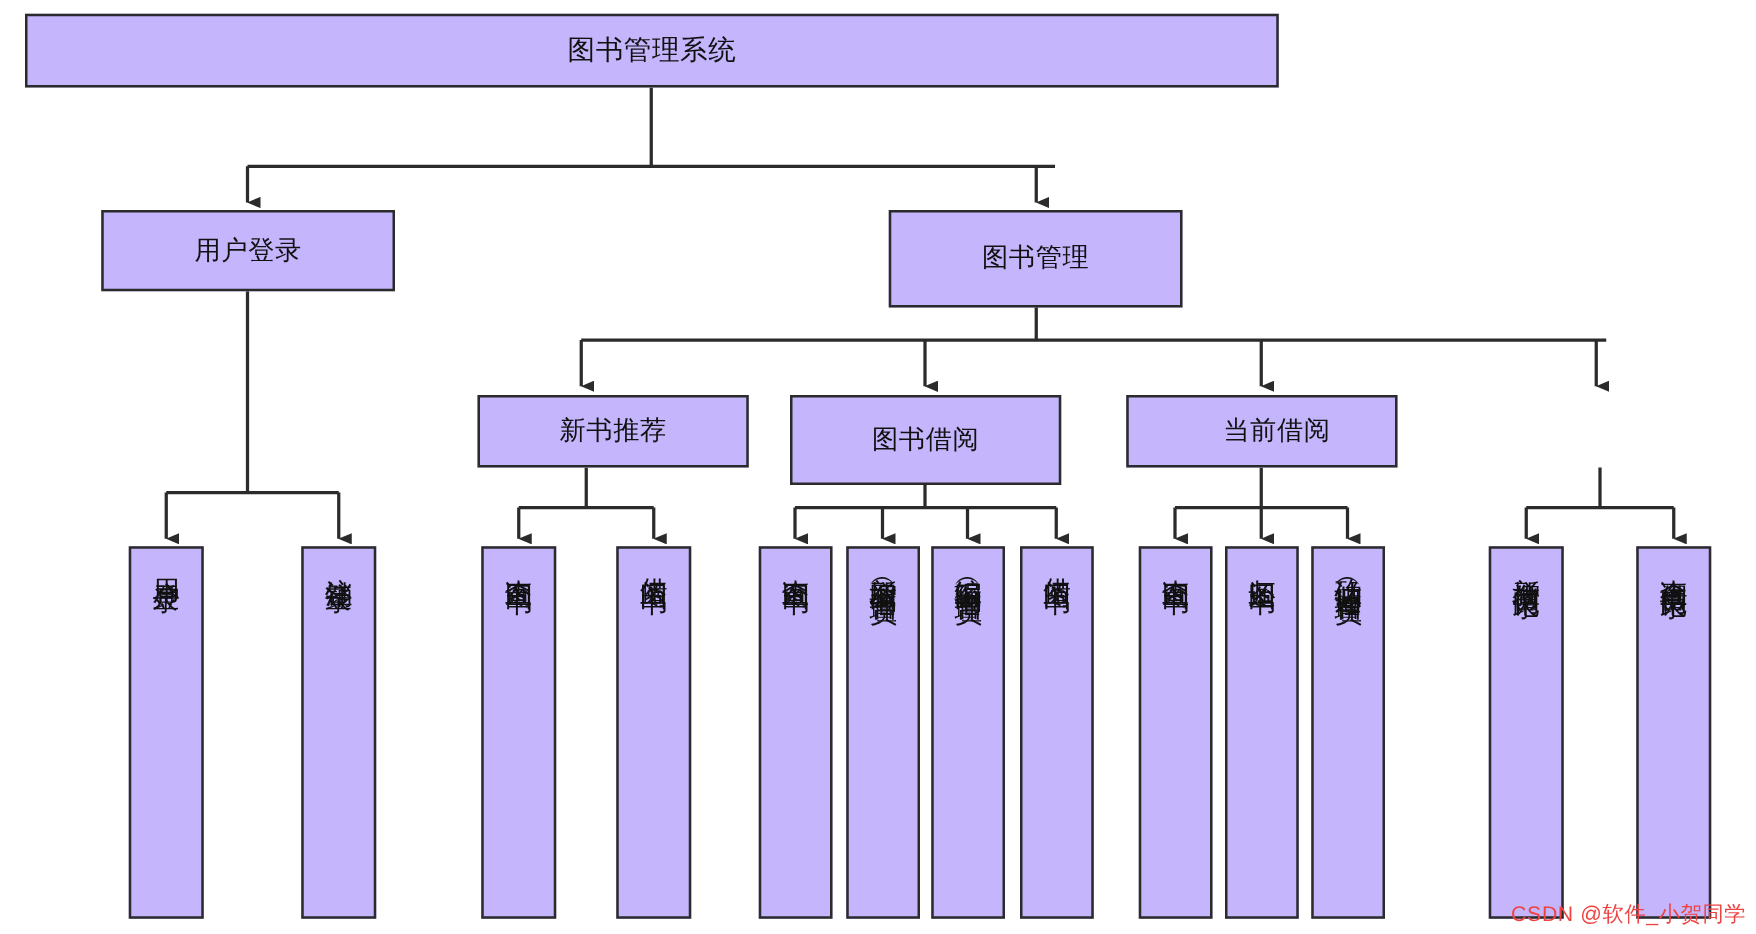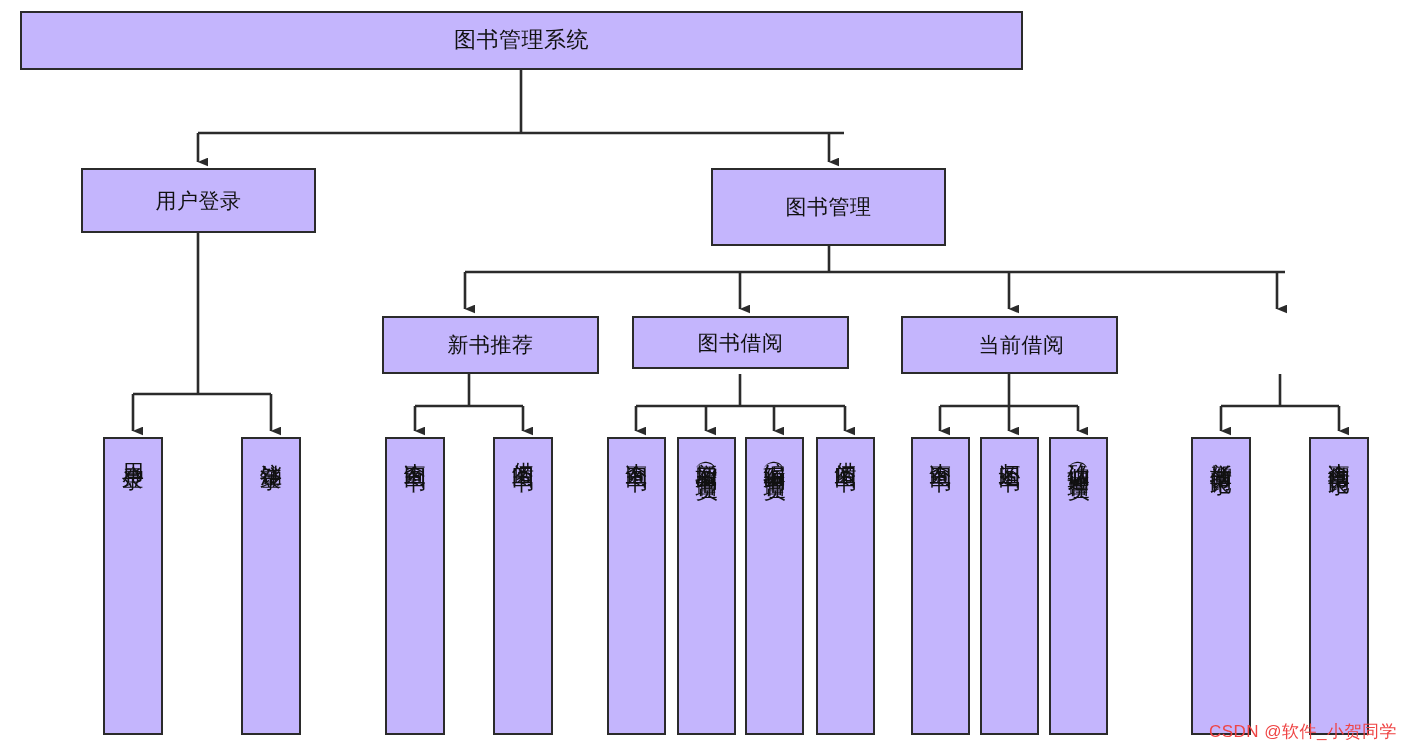"图书借阅" div.node-box { height: 53px -> 72px }
